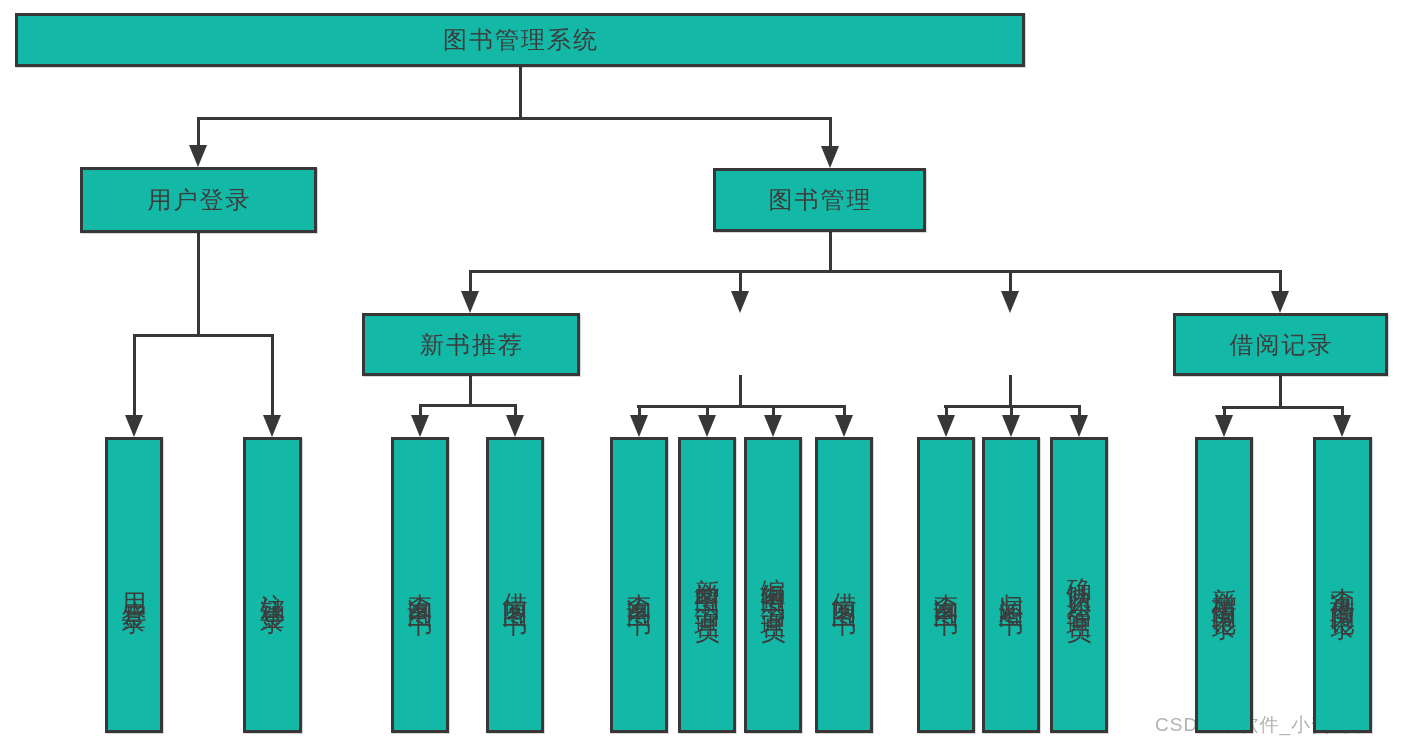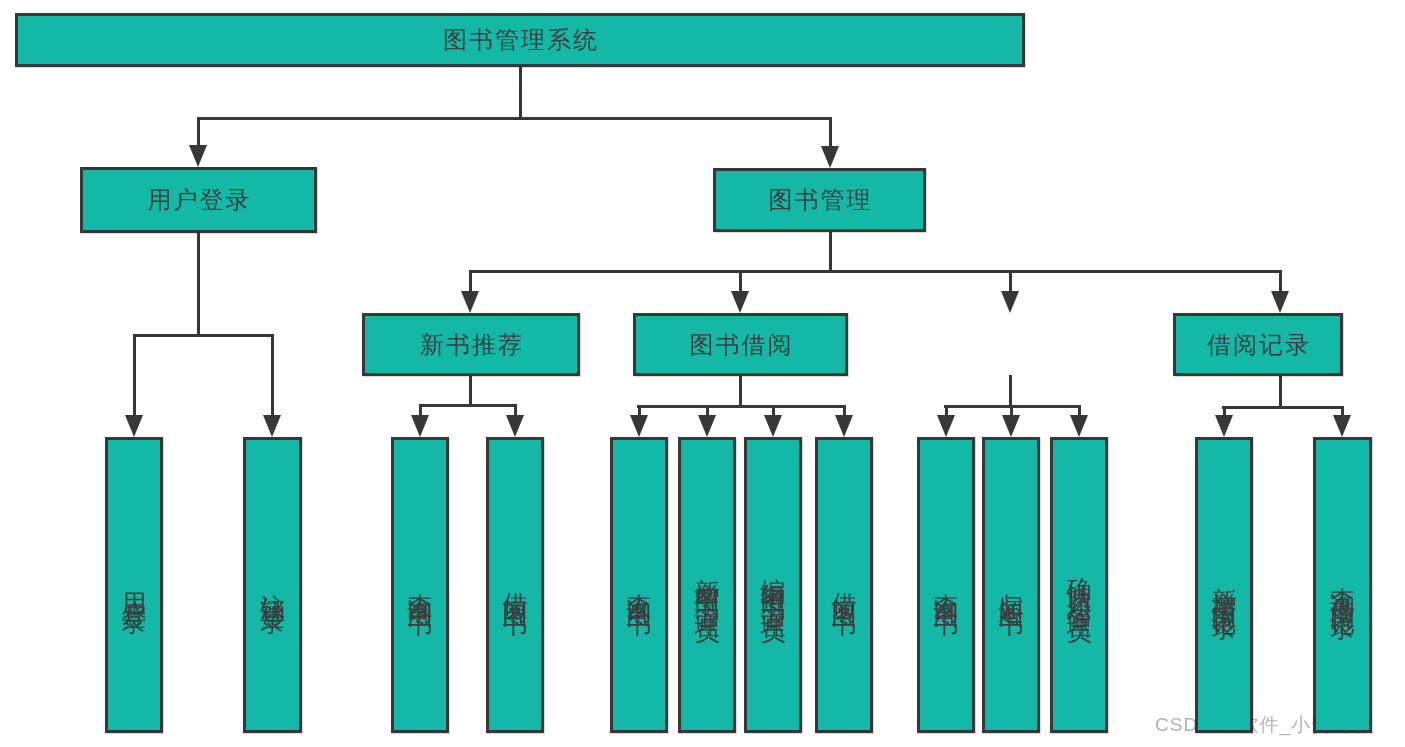"图书借阅" div.node { html: <div>图书借阅</div> -> none }
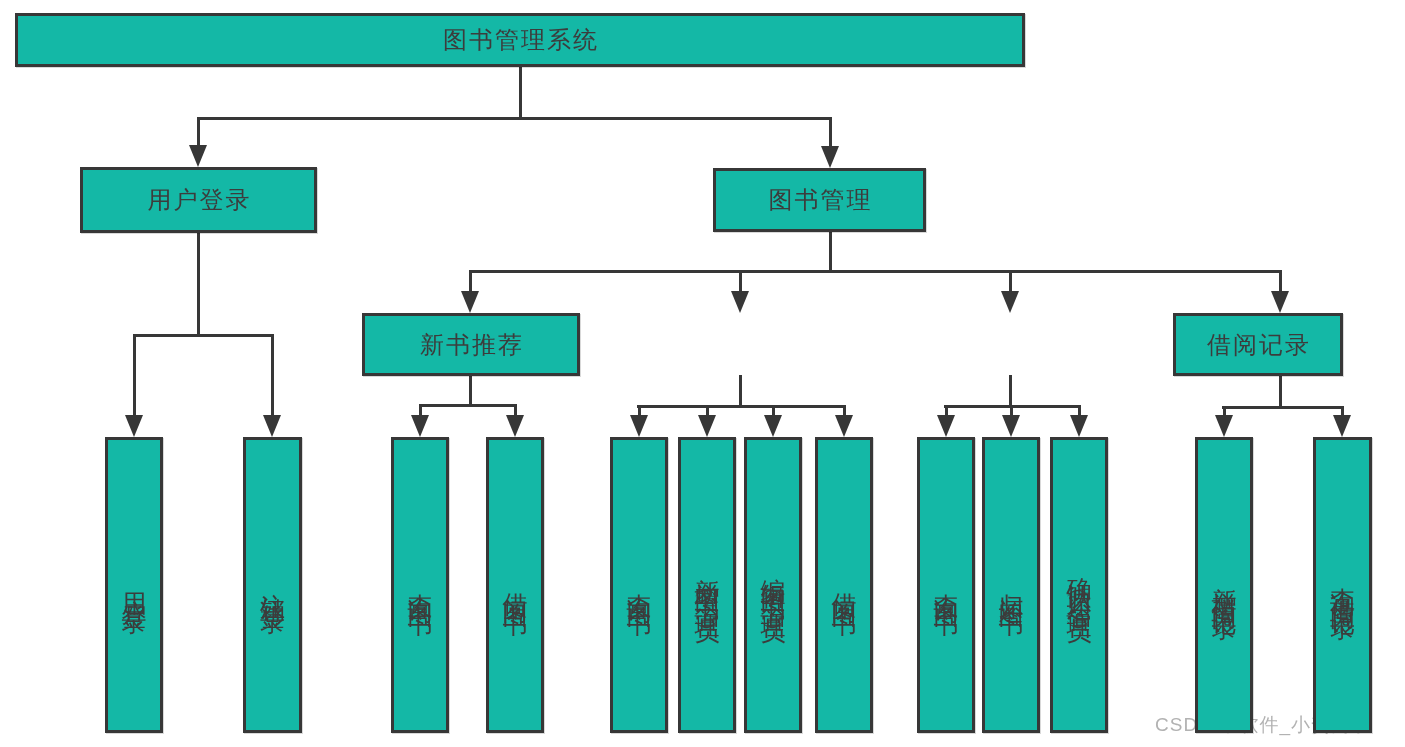"借阅记录" div.node { width: 170px -> 215px }
